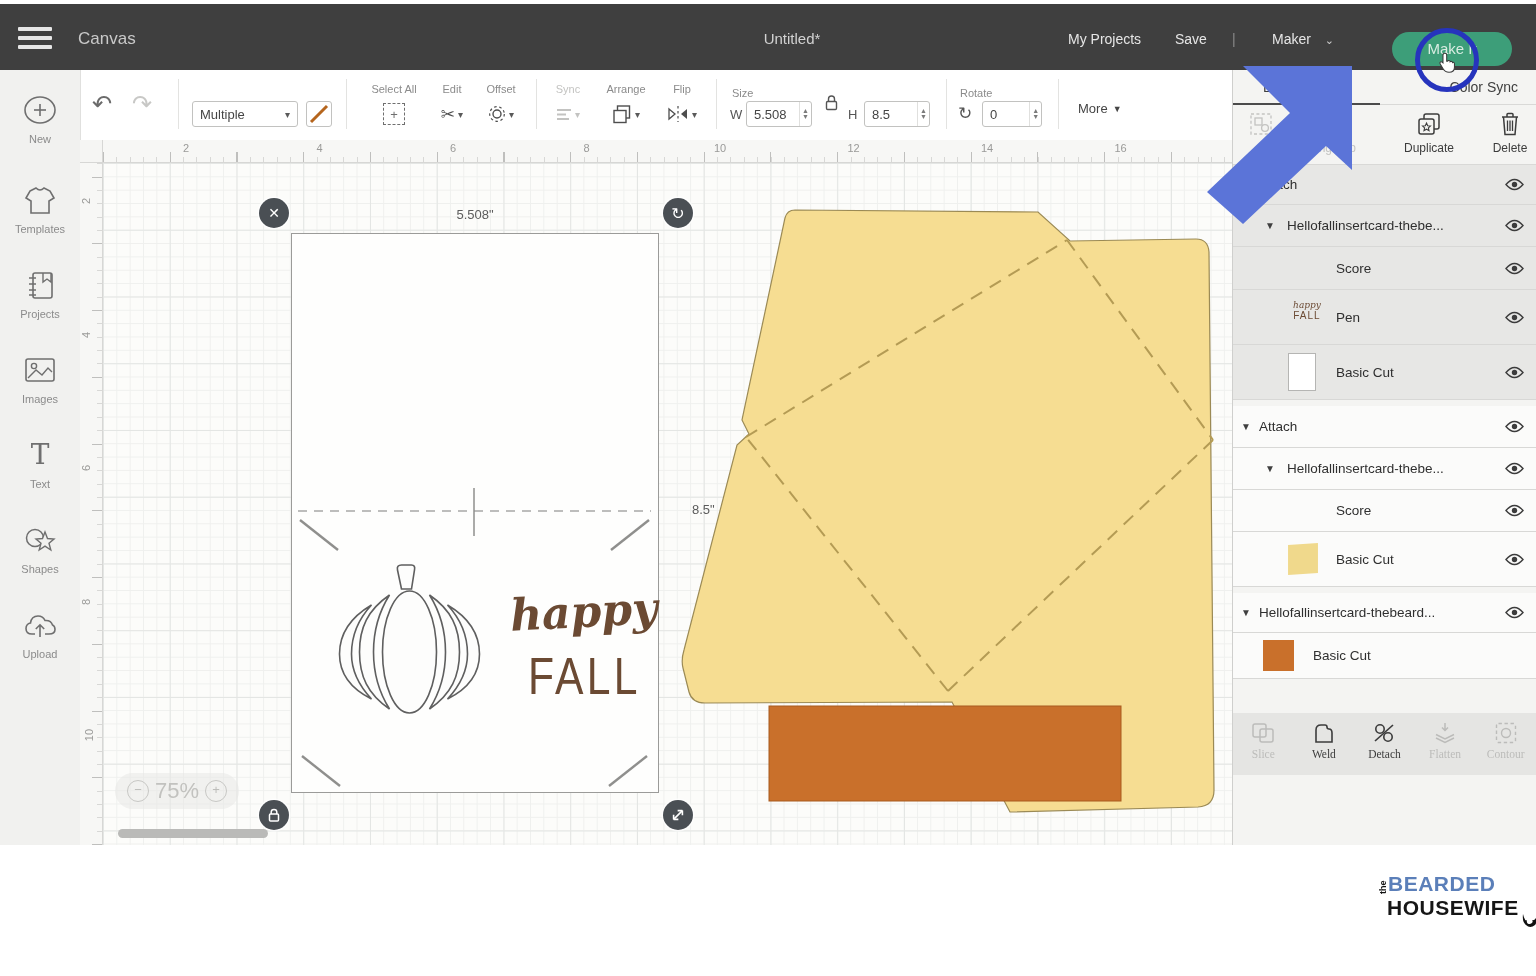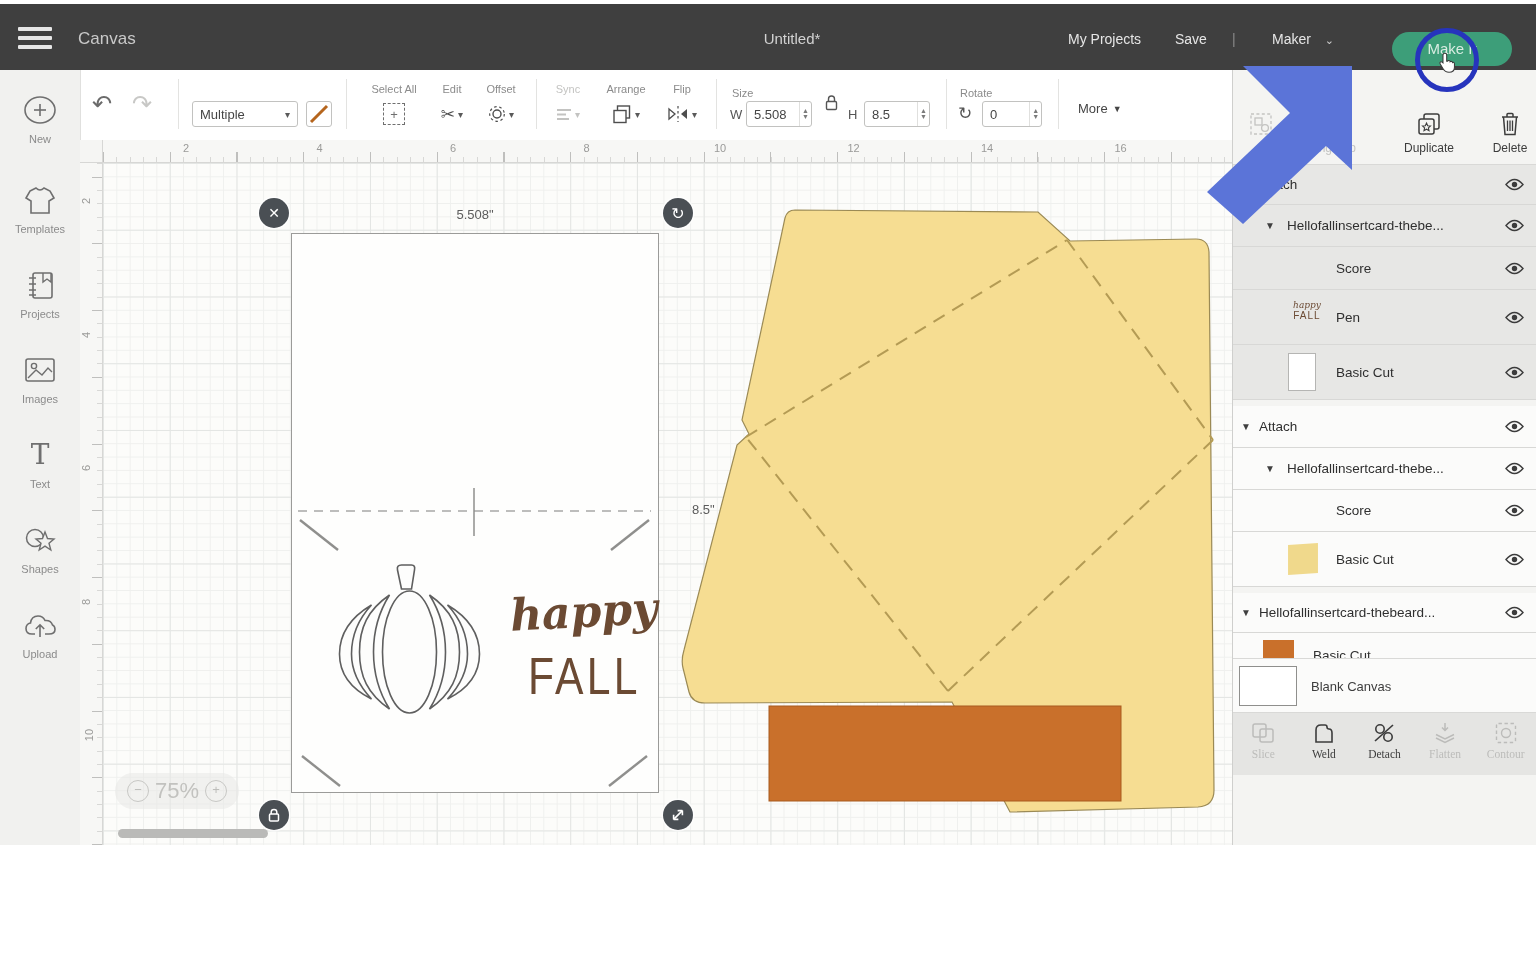"Color Sync" div { html: none -> <div> <div>Layers</div> <div>Color Sync</div> <div></div> </div> }
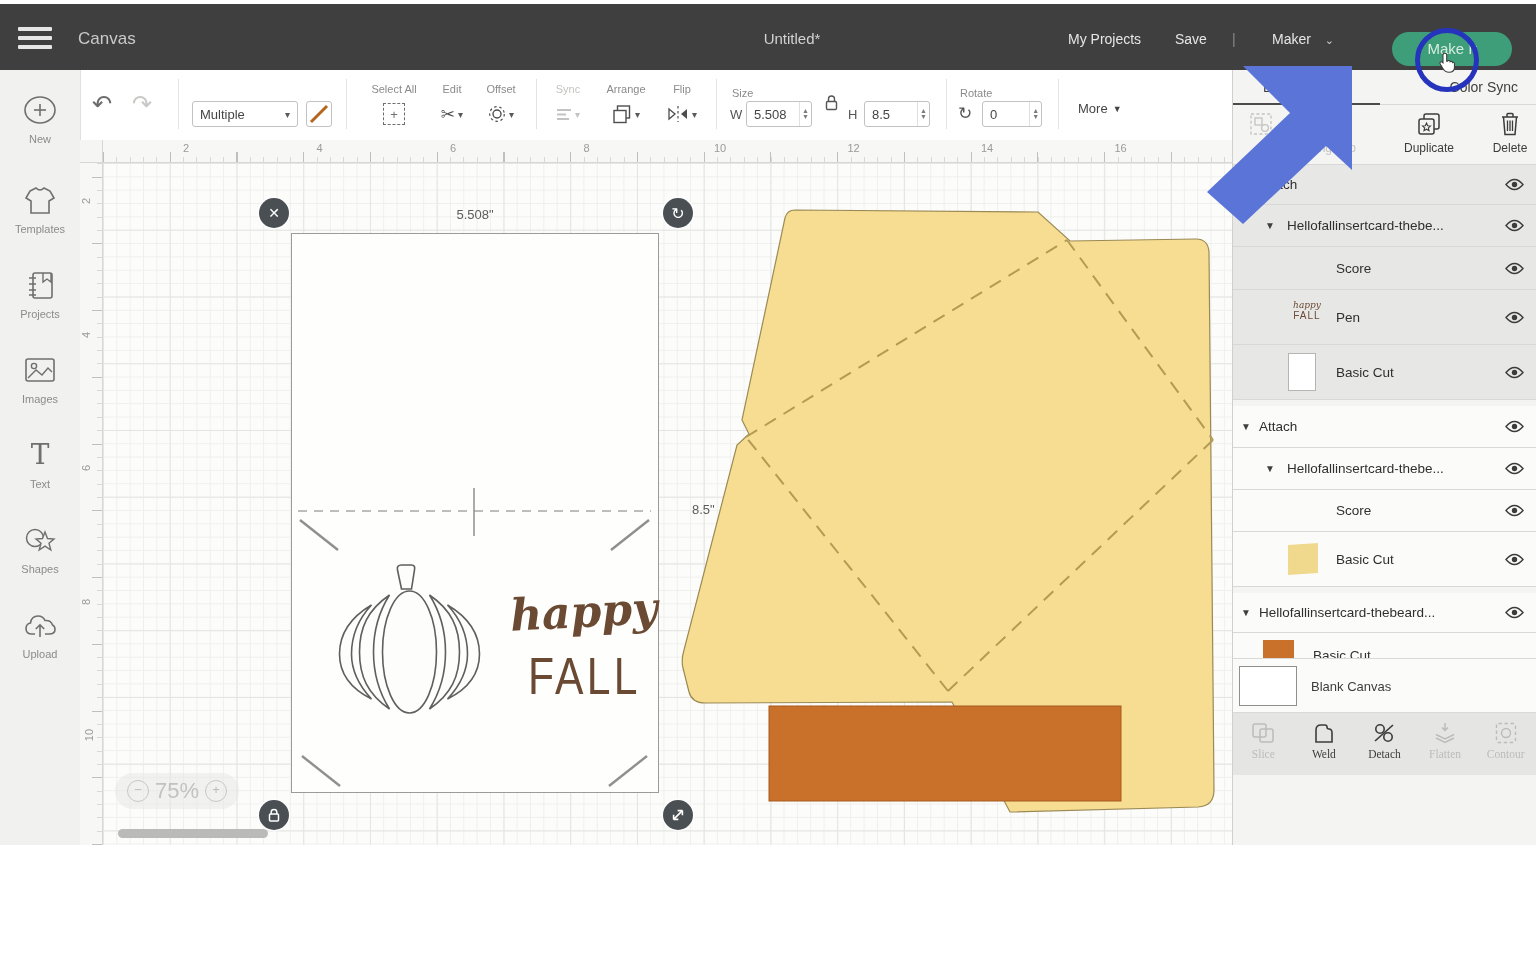"Blank Canvas" div { html: <div> <div></div> <div>Blank Canvas</div> </div> -> none }
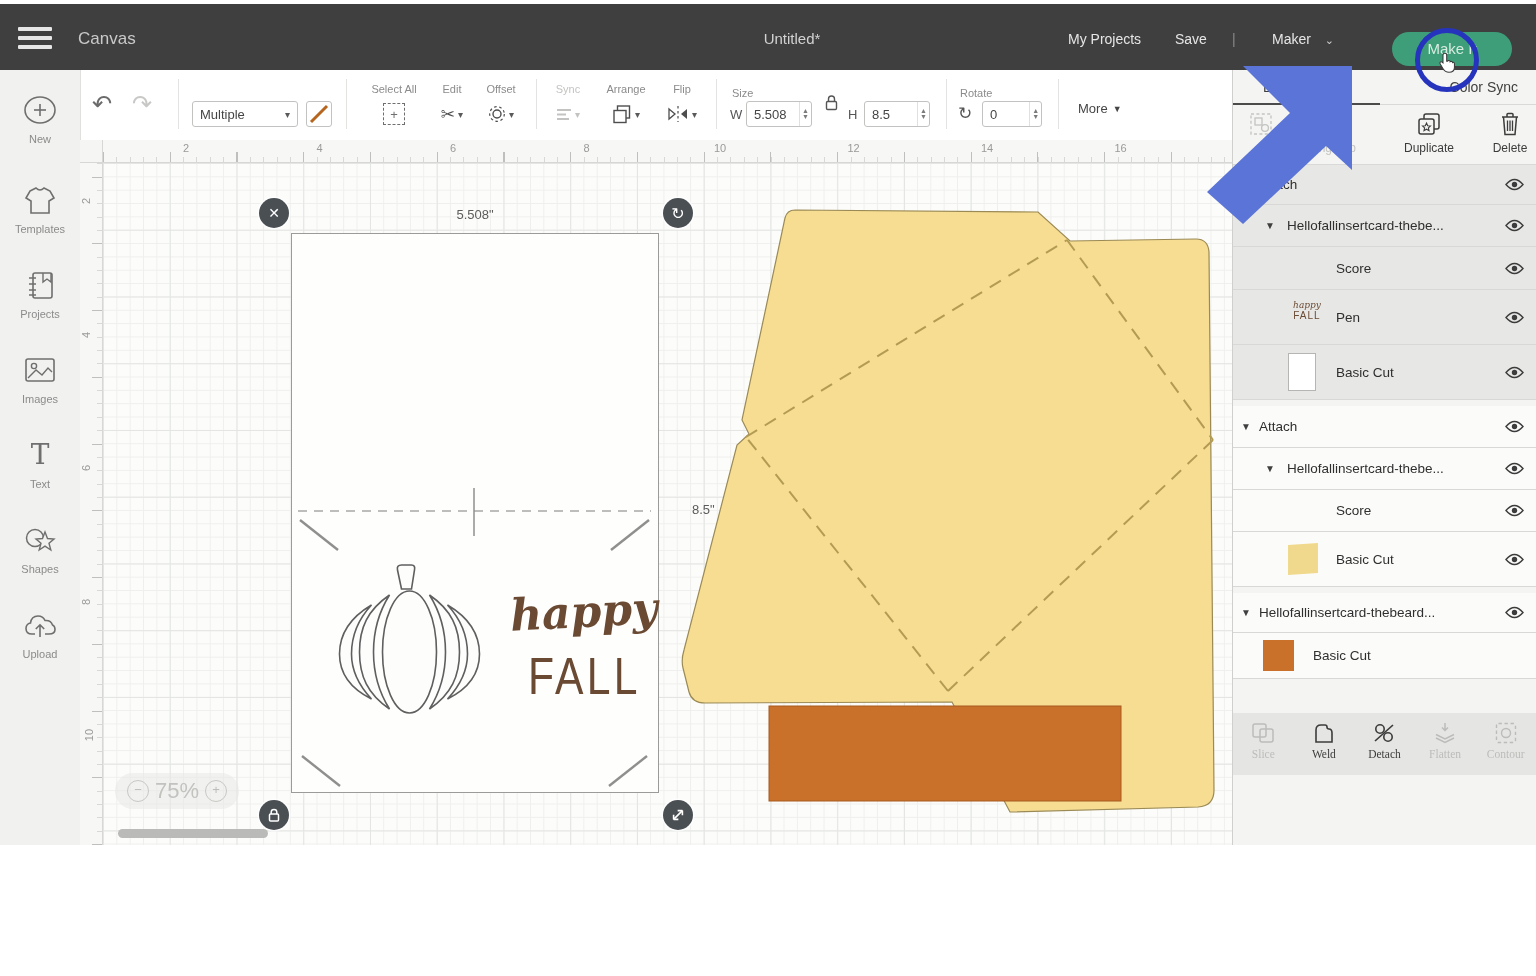"BEARDED" div.abs { html: none -> <div> <div> <span>the</span> <span>BEARDED</span> </div> <div> <span>HOUSEWIFE</span><svg> <path></path> </svg> </div> </div> }
